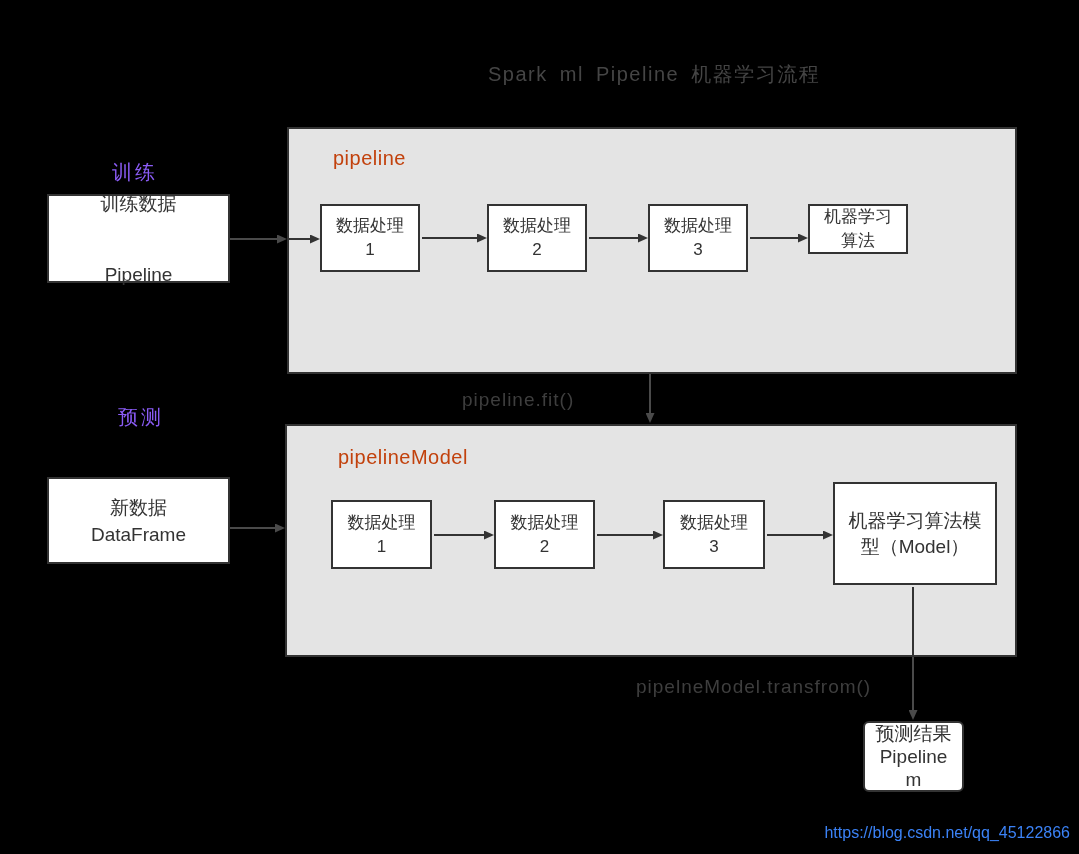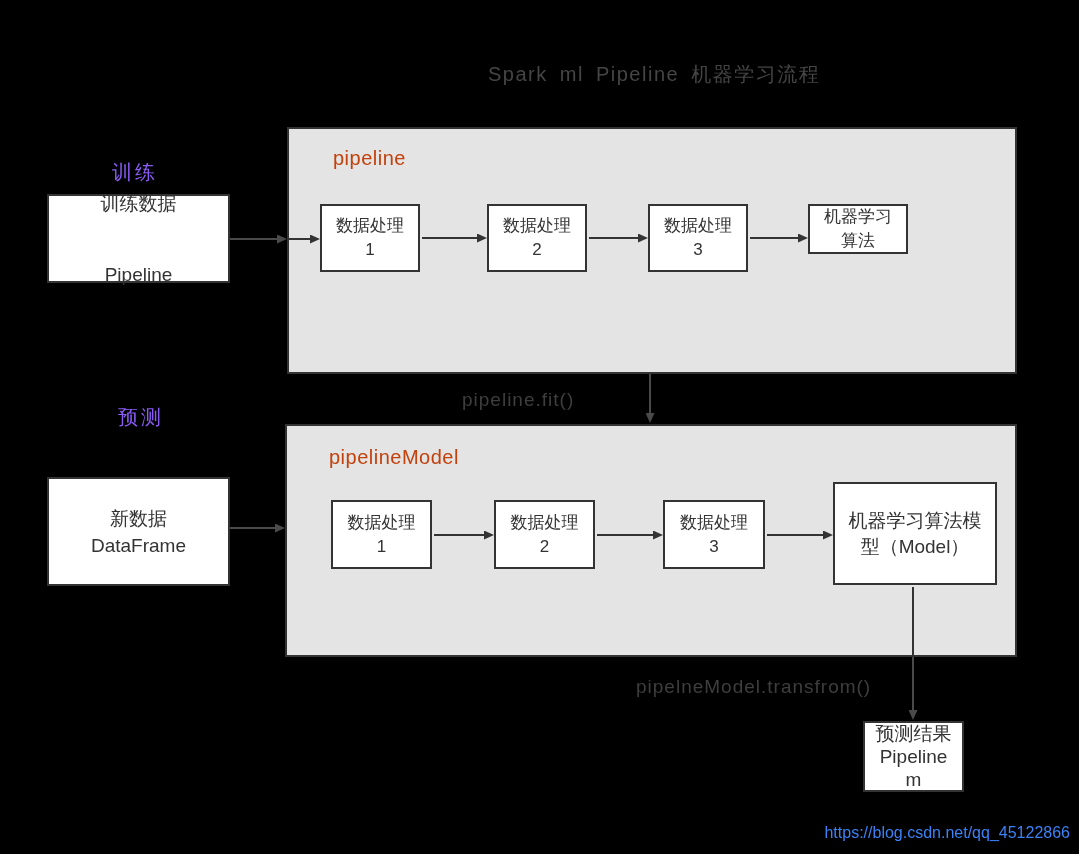"pipelineModel" div.container-label { left: 329px -> 338px }
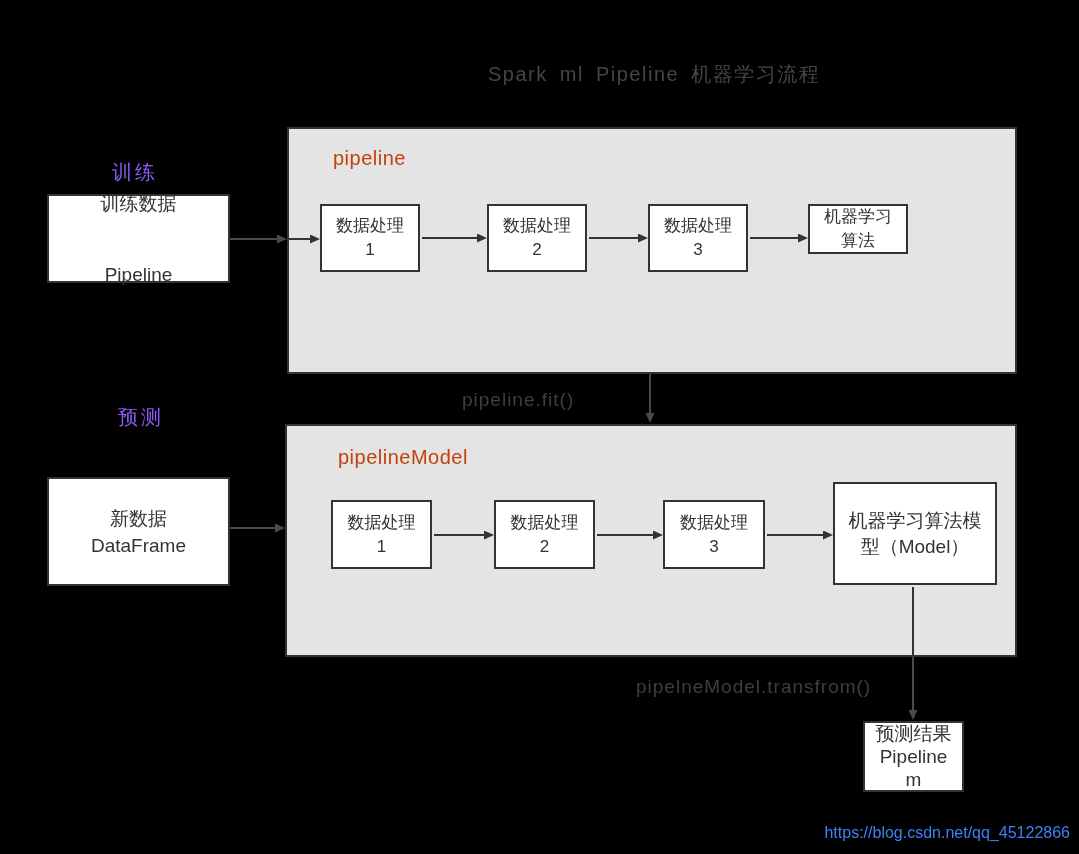"新数据" div.box { height: 109px -> 87px }
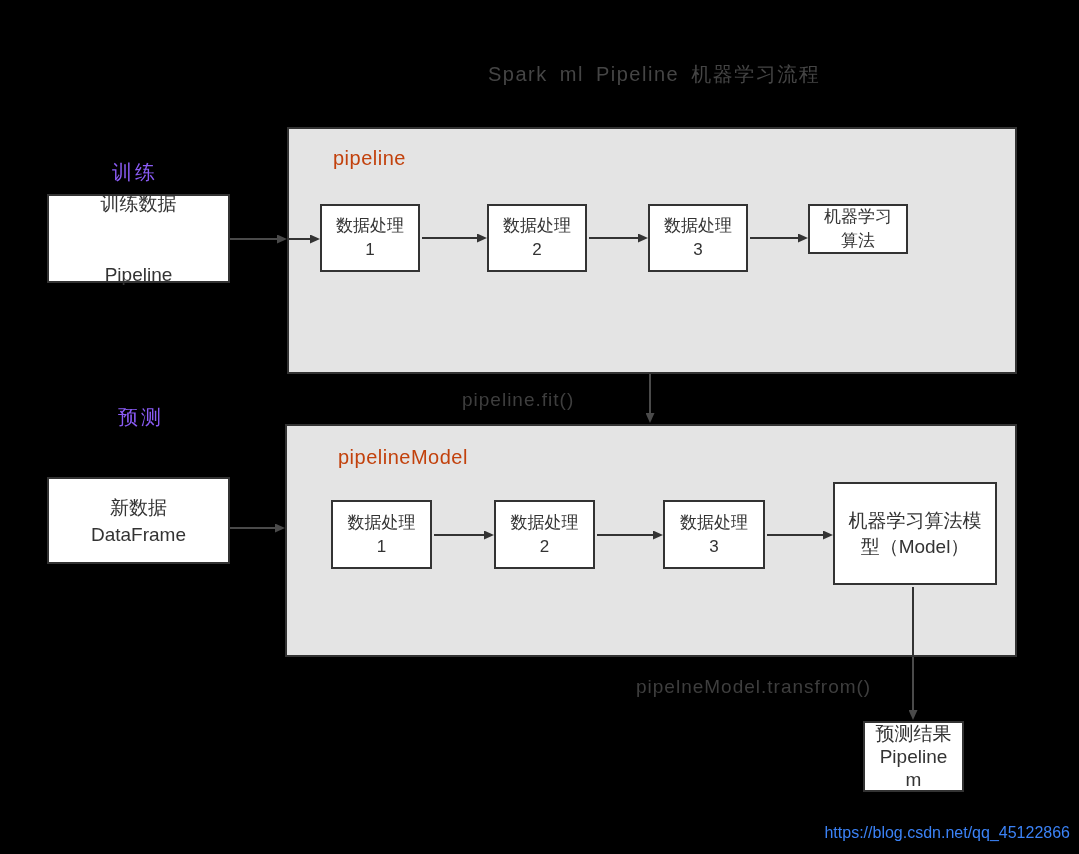"预测结果" .box.result { border-radius: none -> 6px }
